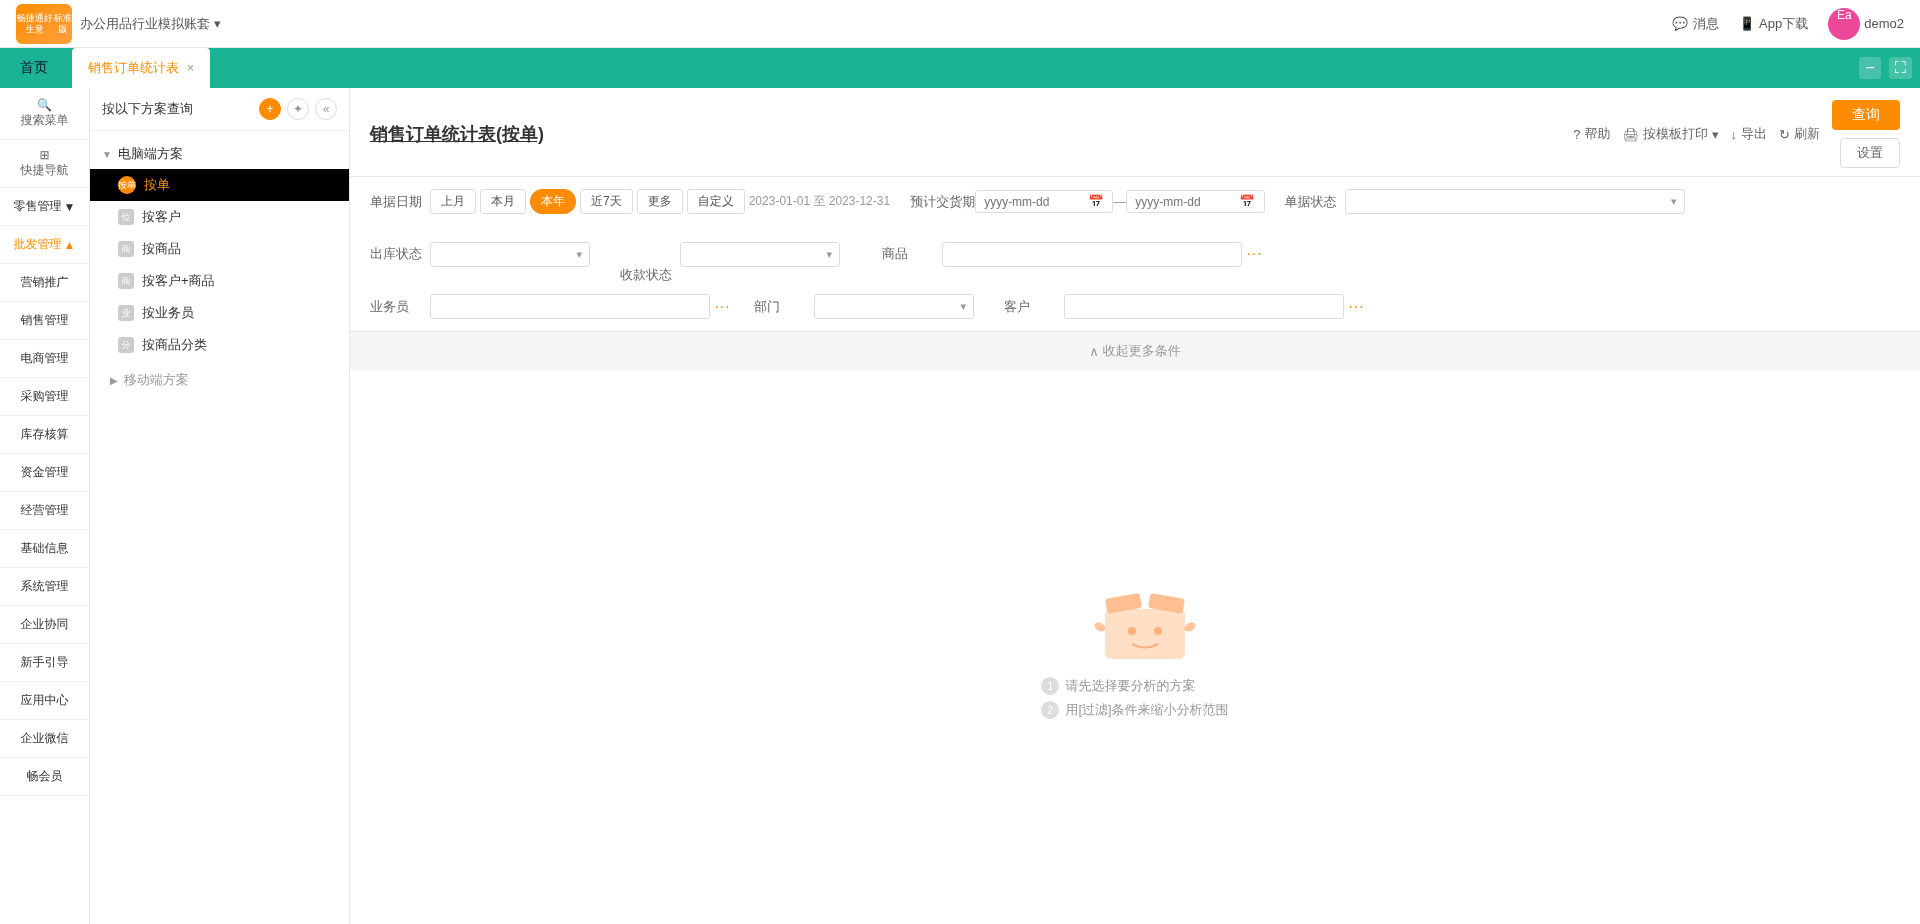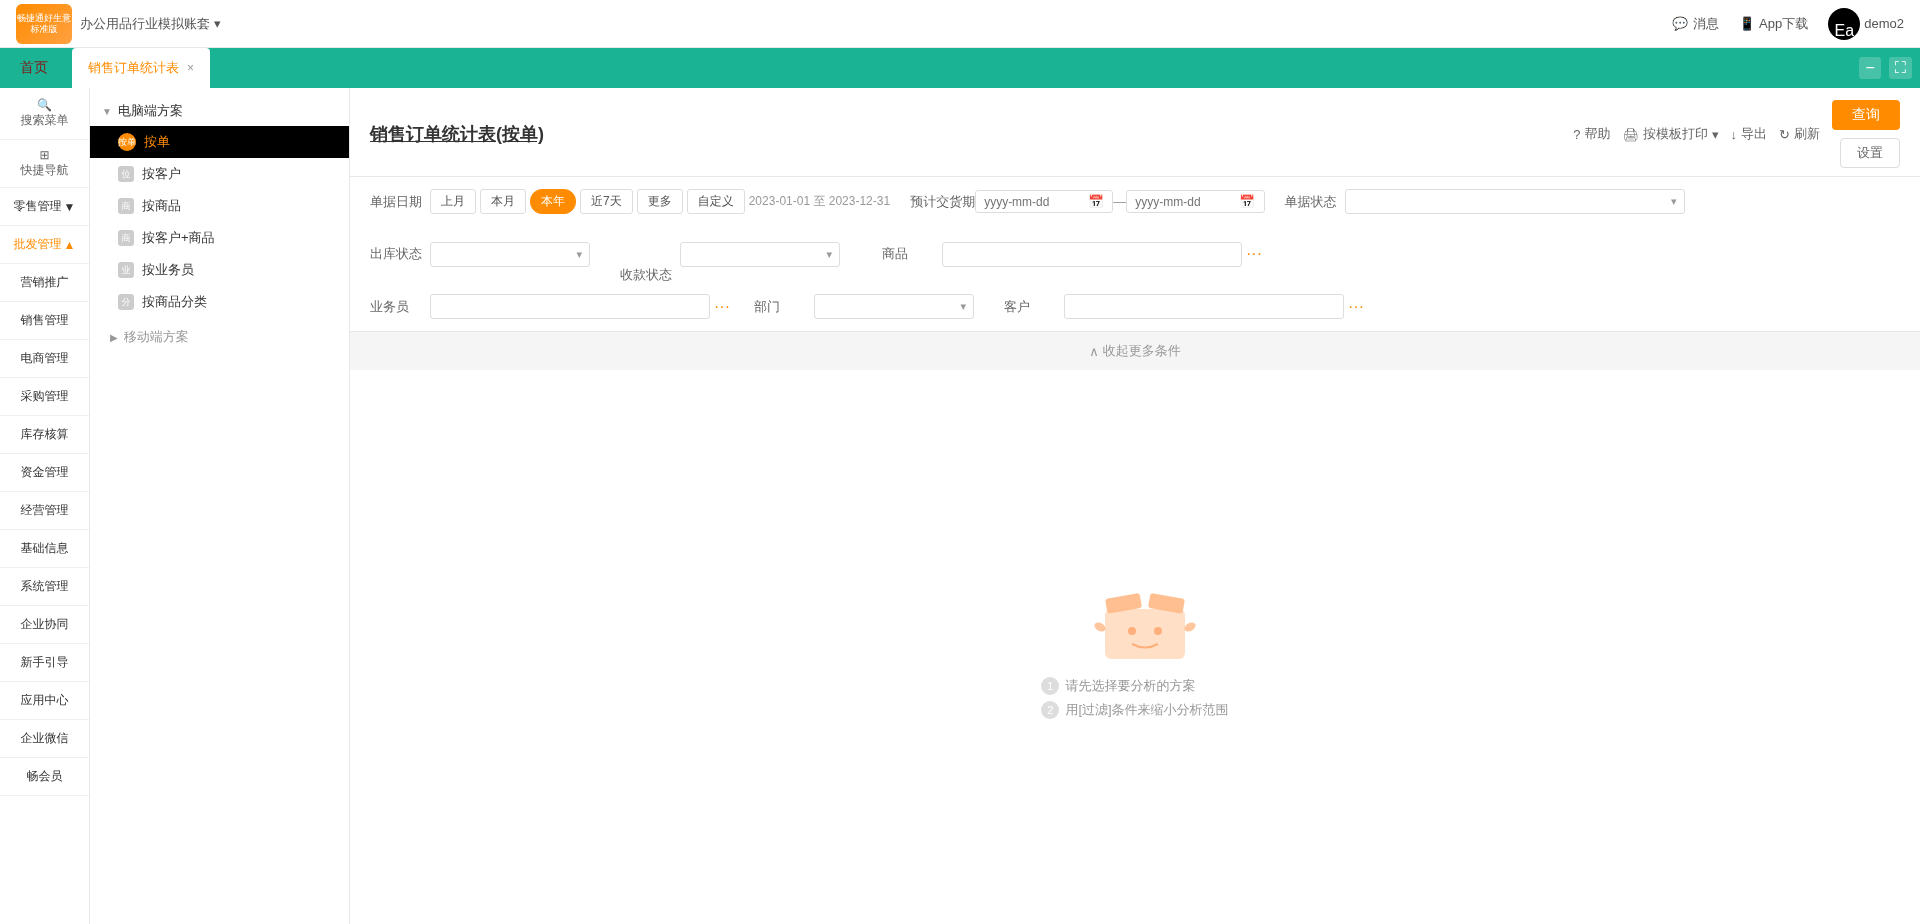"畅捷通好生意" .logo-box { flex-direction: column -> row }
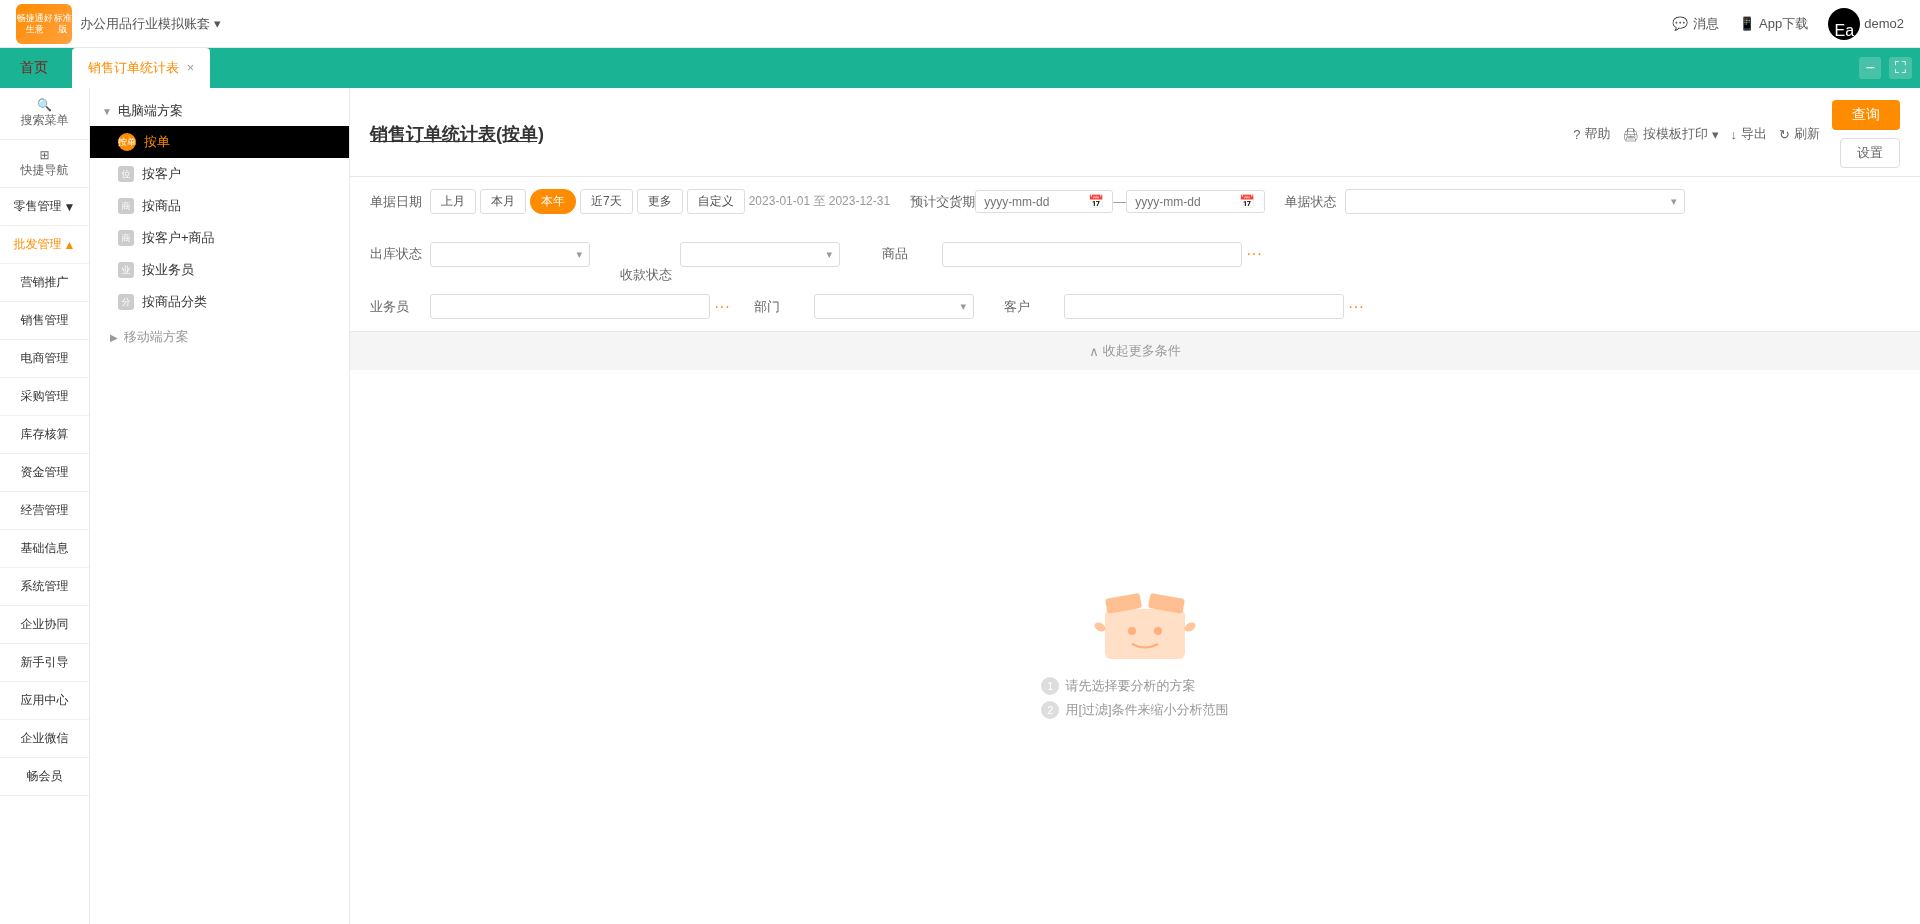"Ea" .avatar { align-items: flex-end -> flex-start; background: #000000 -> #ec4899; font-size: 16px -> 12px }
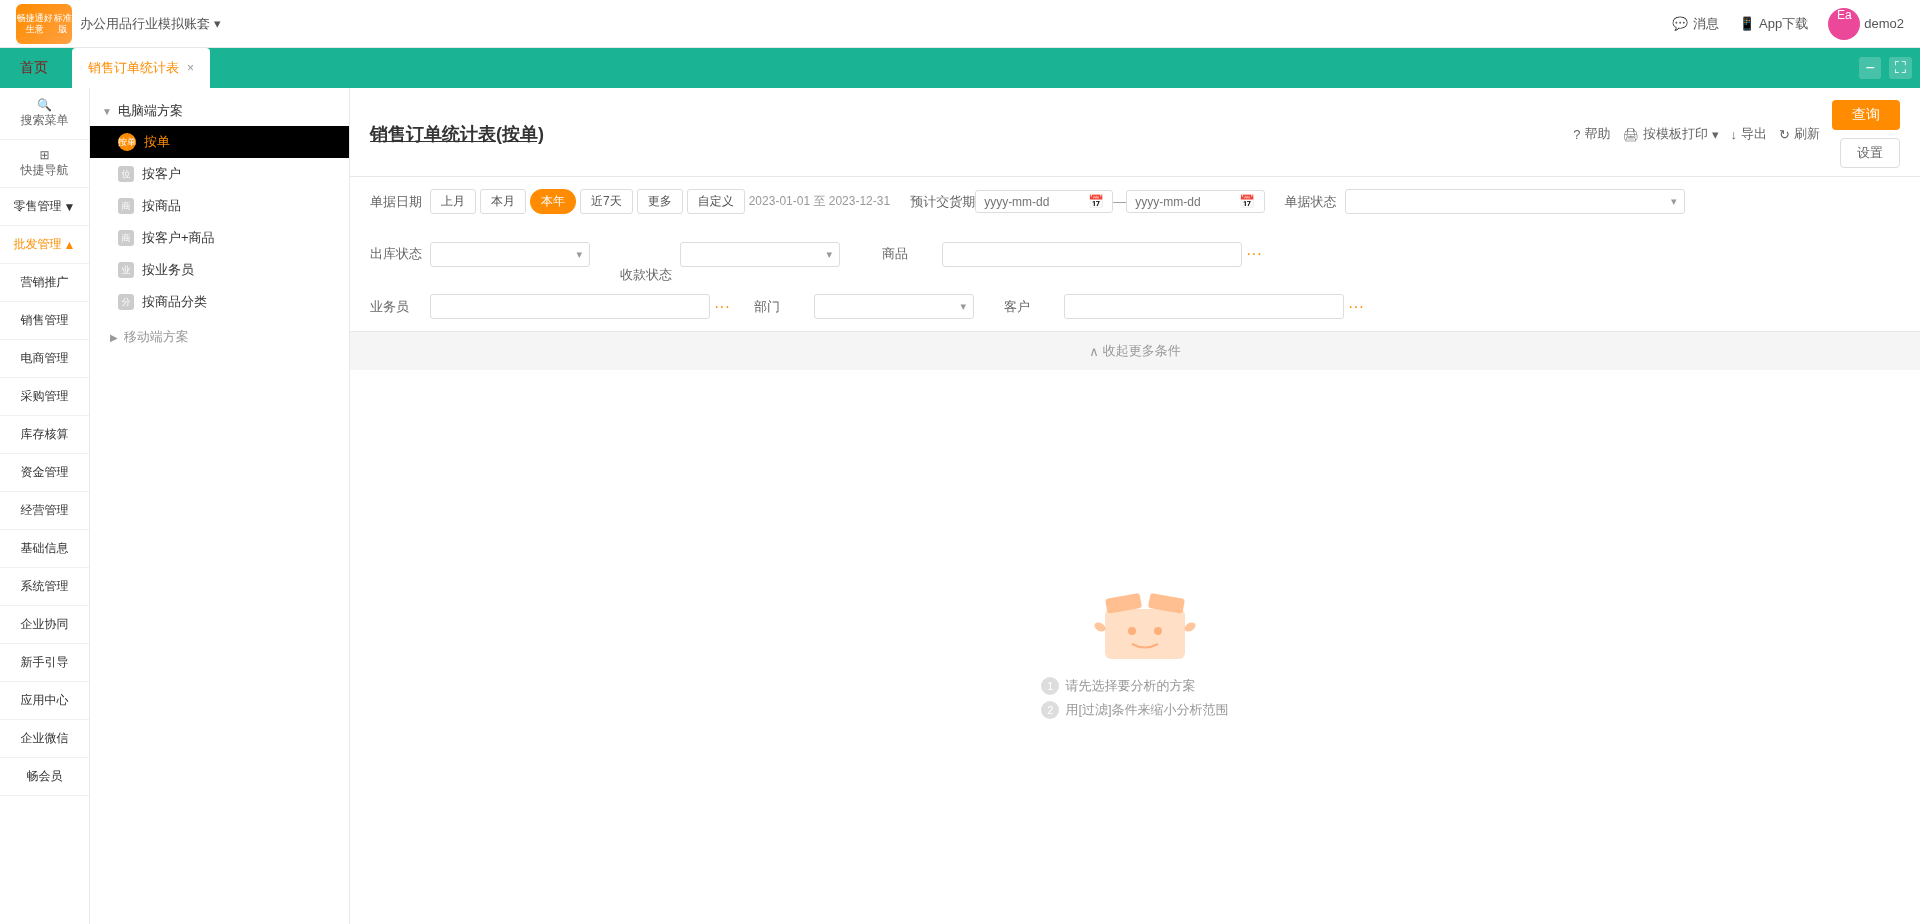"首页" .tab-home { color: #7f1d1d -> #0f172a }
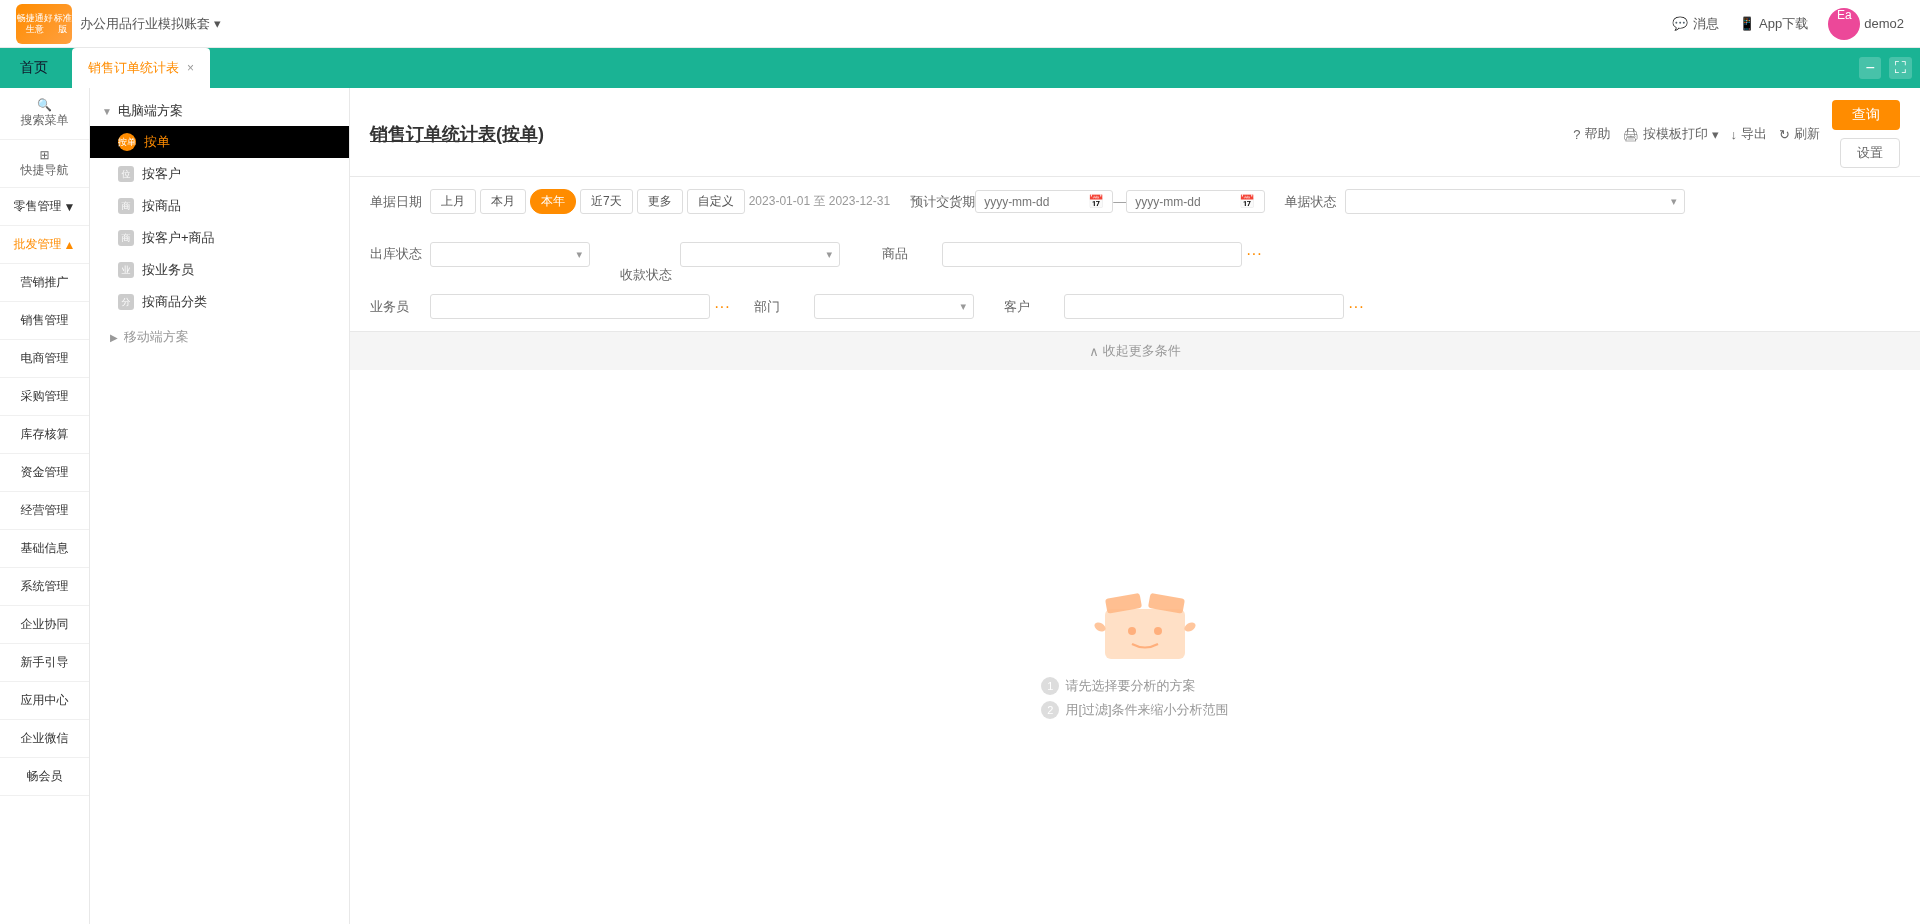"按以下方案查询" div.left-panel-header { html: none -> <div> <span>按以下方案查询</span> <button>+</button> <button>✦</button> <button>«</button> </div> }
